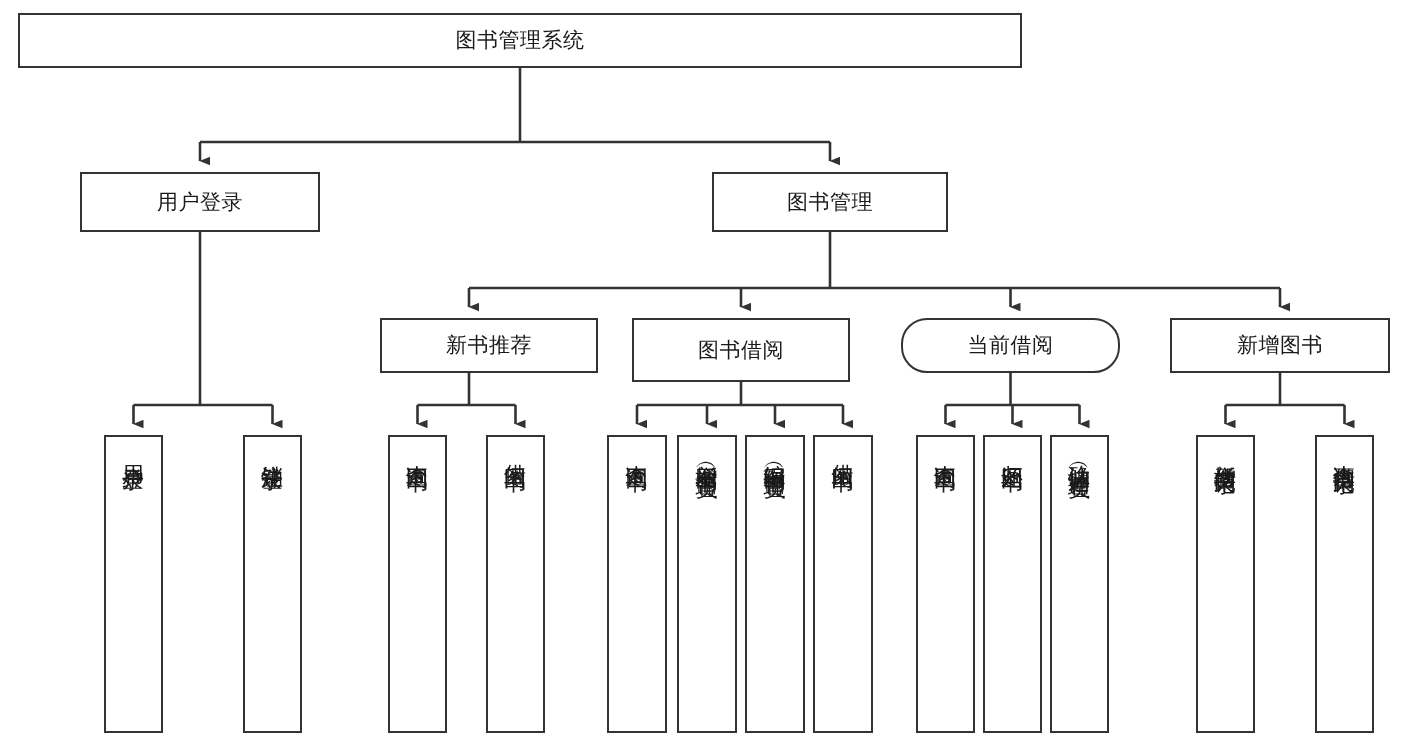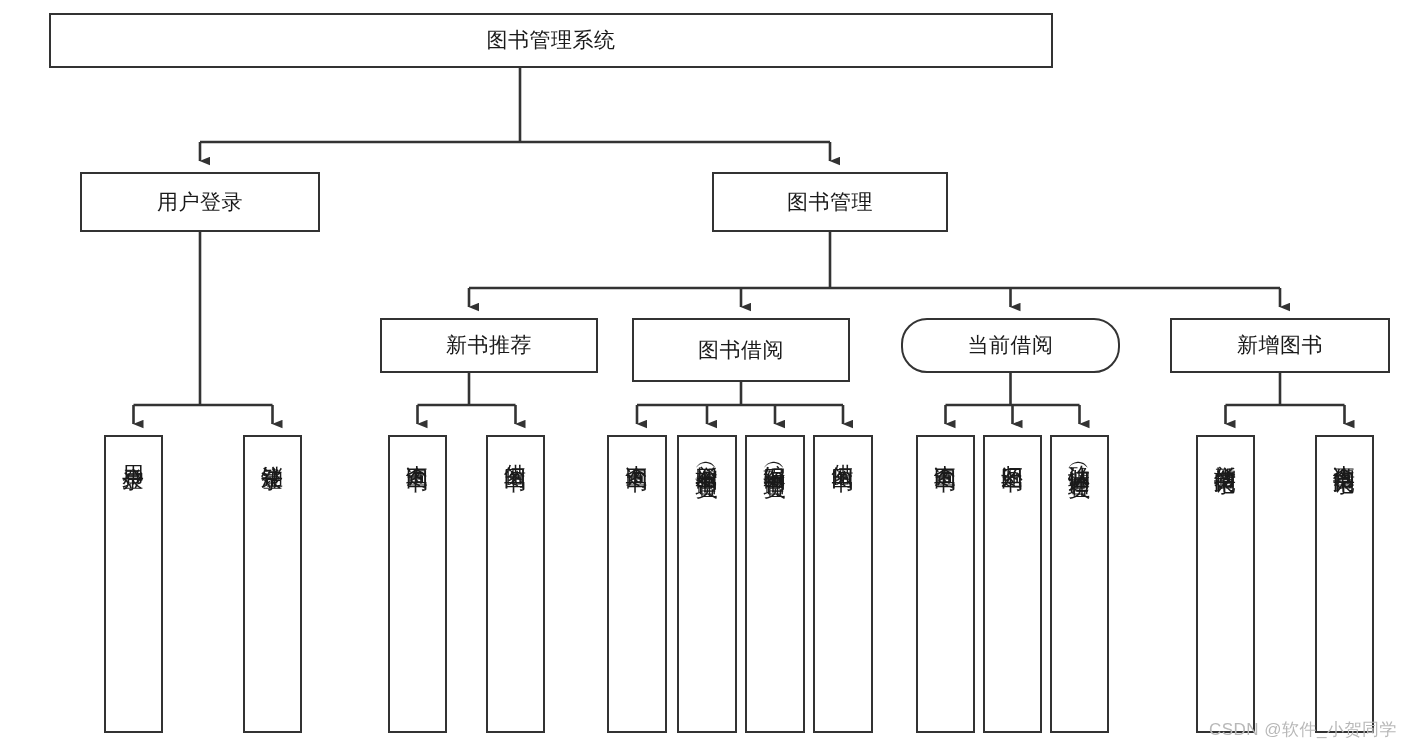"图书管理系统" div.node { margin-left: 31px -> none }
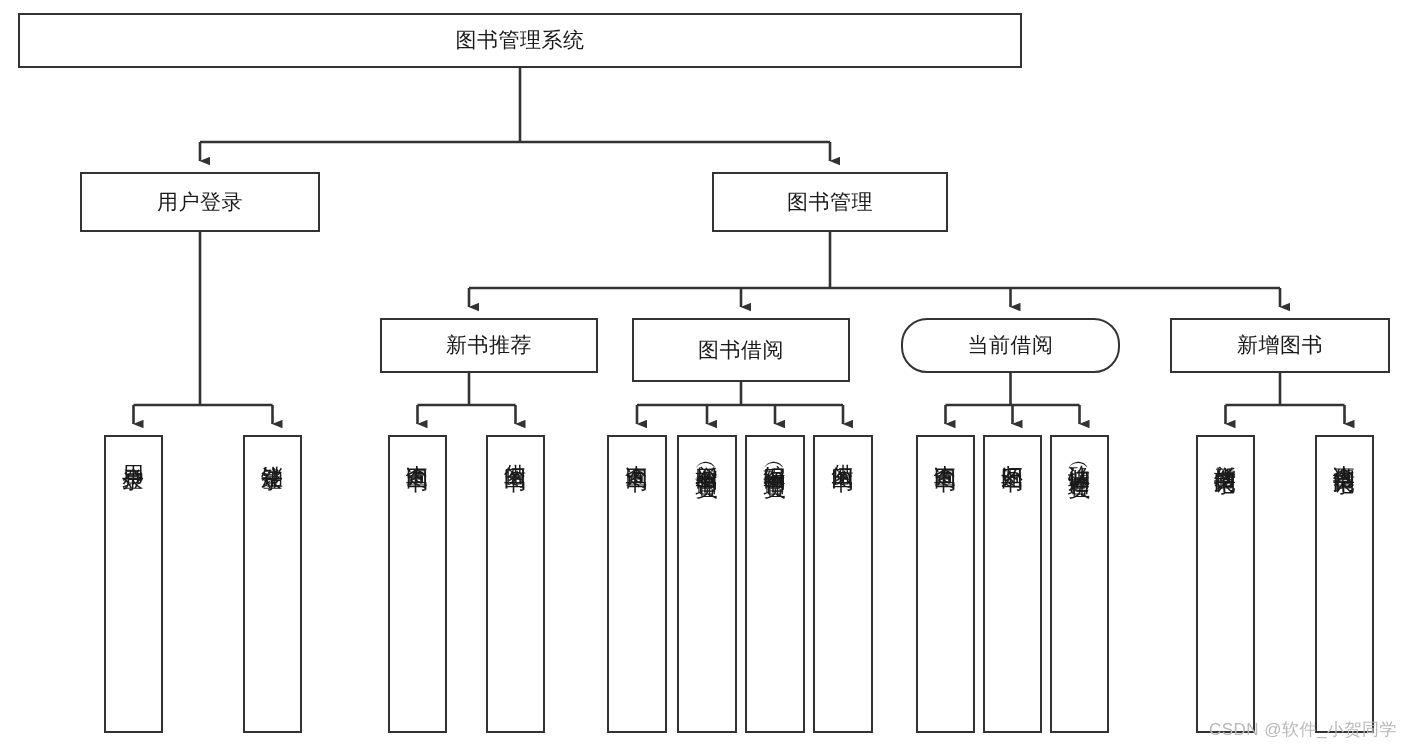"CSDN @软件_小贺同学" div { html: <div>CSDN @软件_小贺同学</div> -> none }
